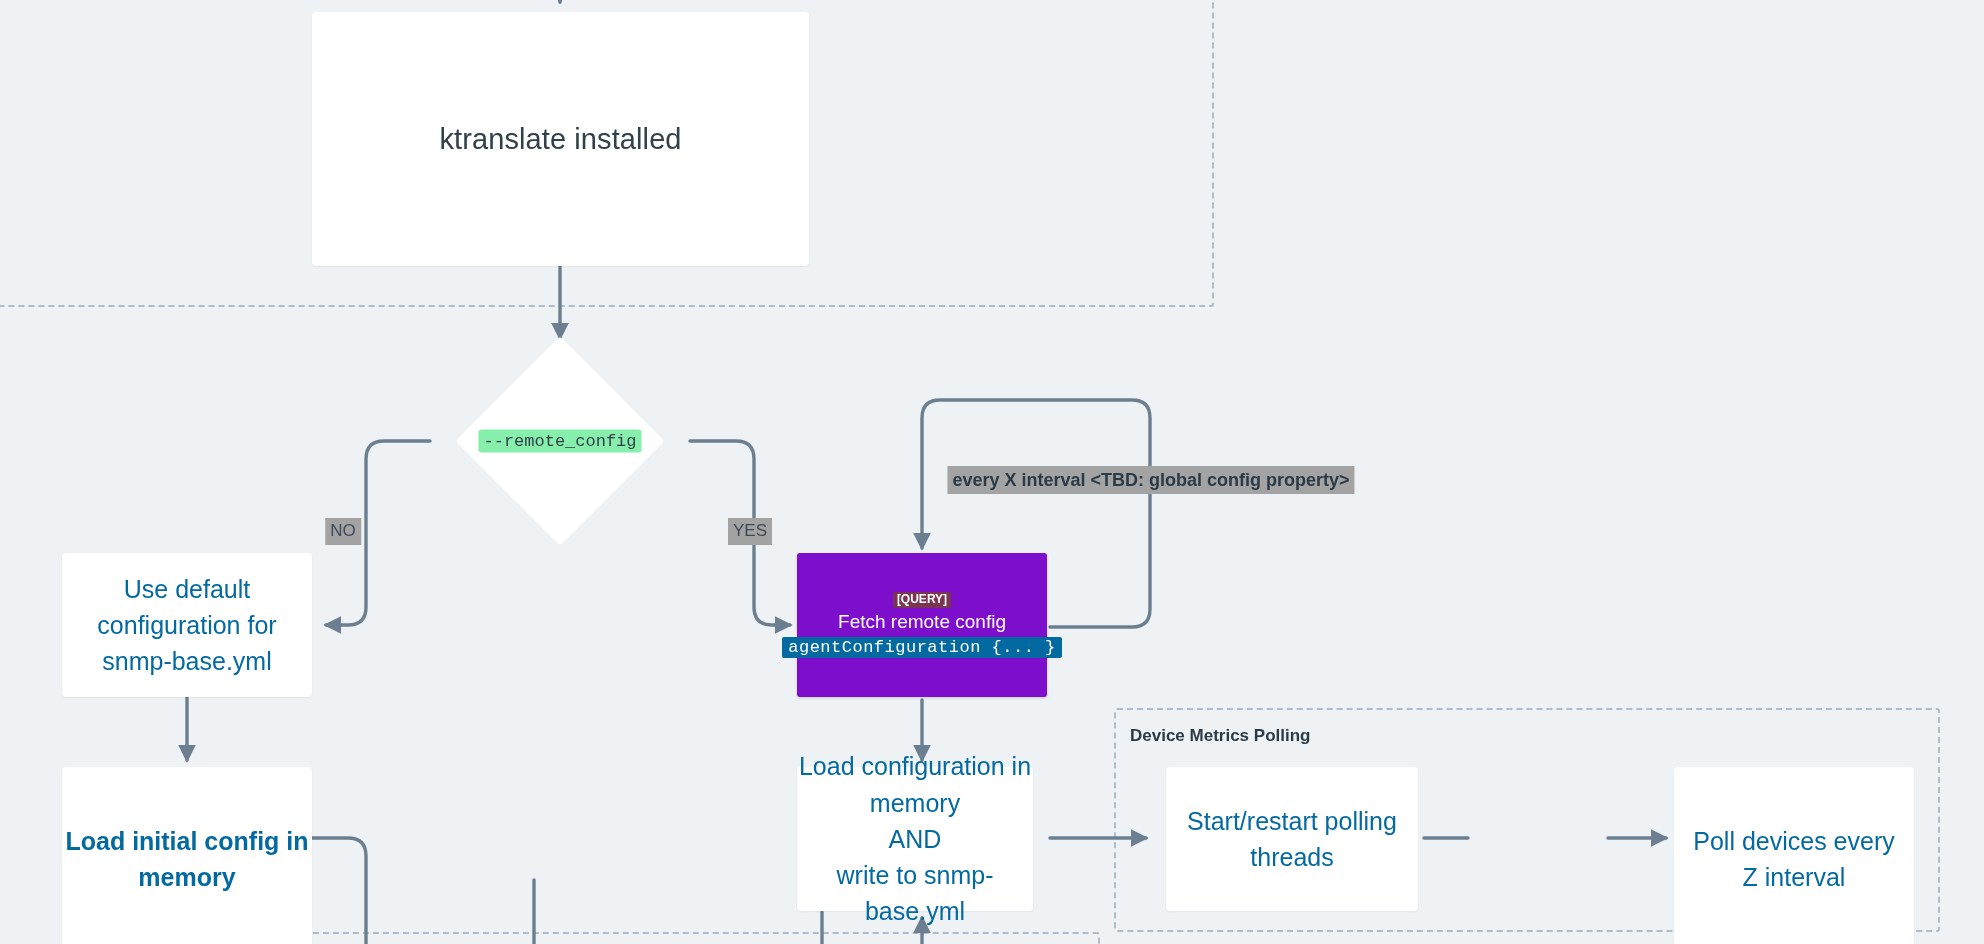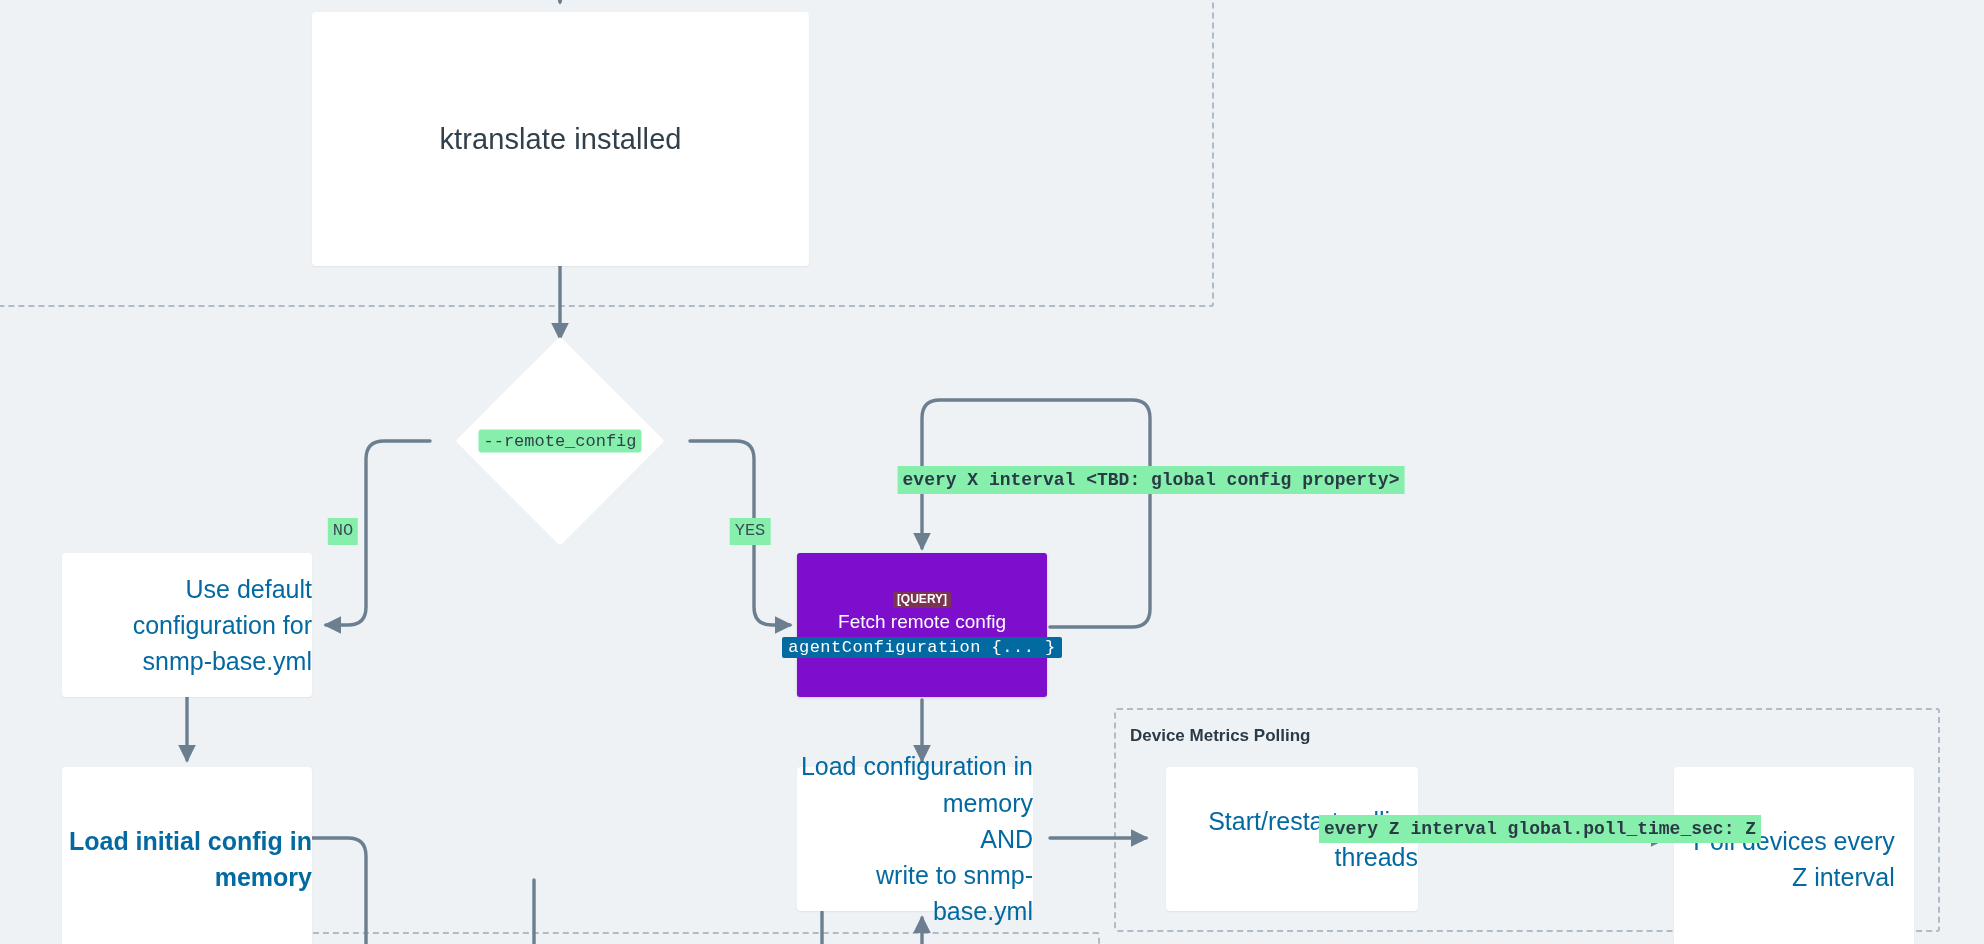"ktranslate installed" .node-label { text-align: right -> none }
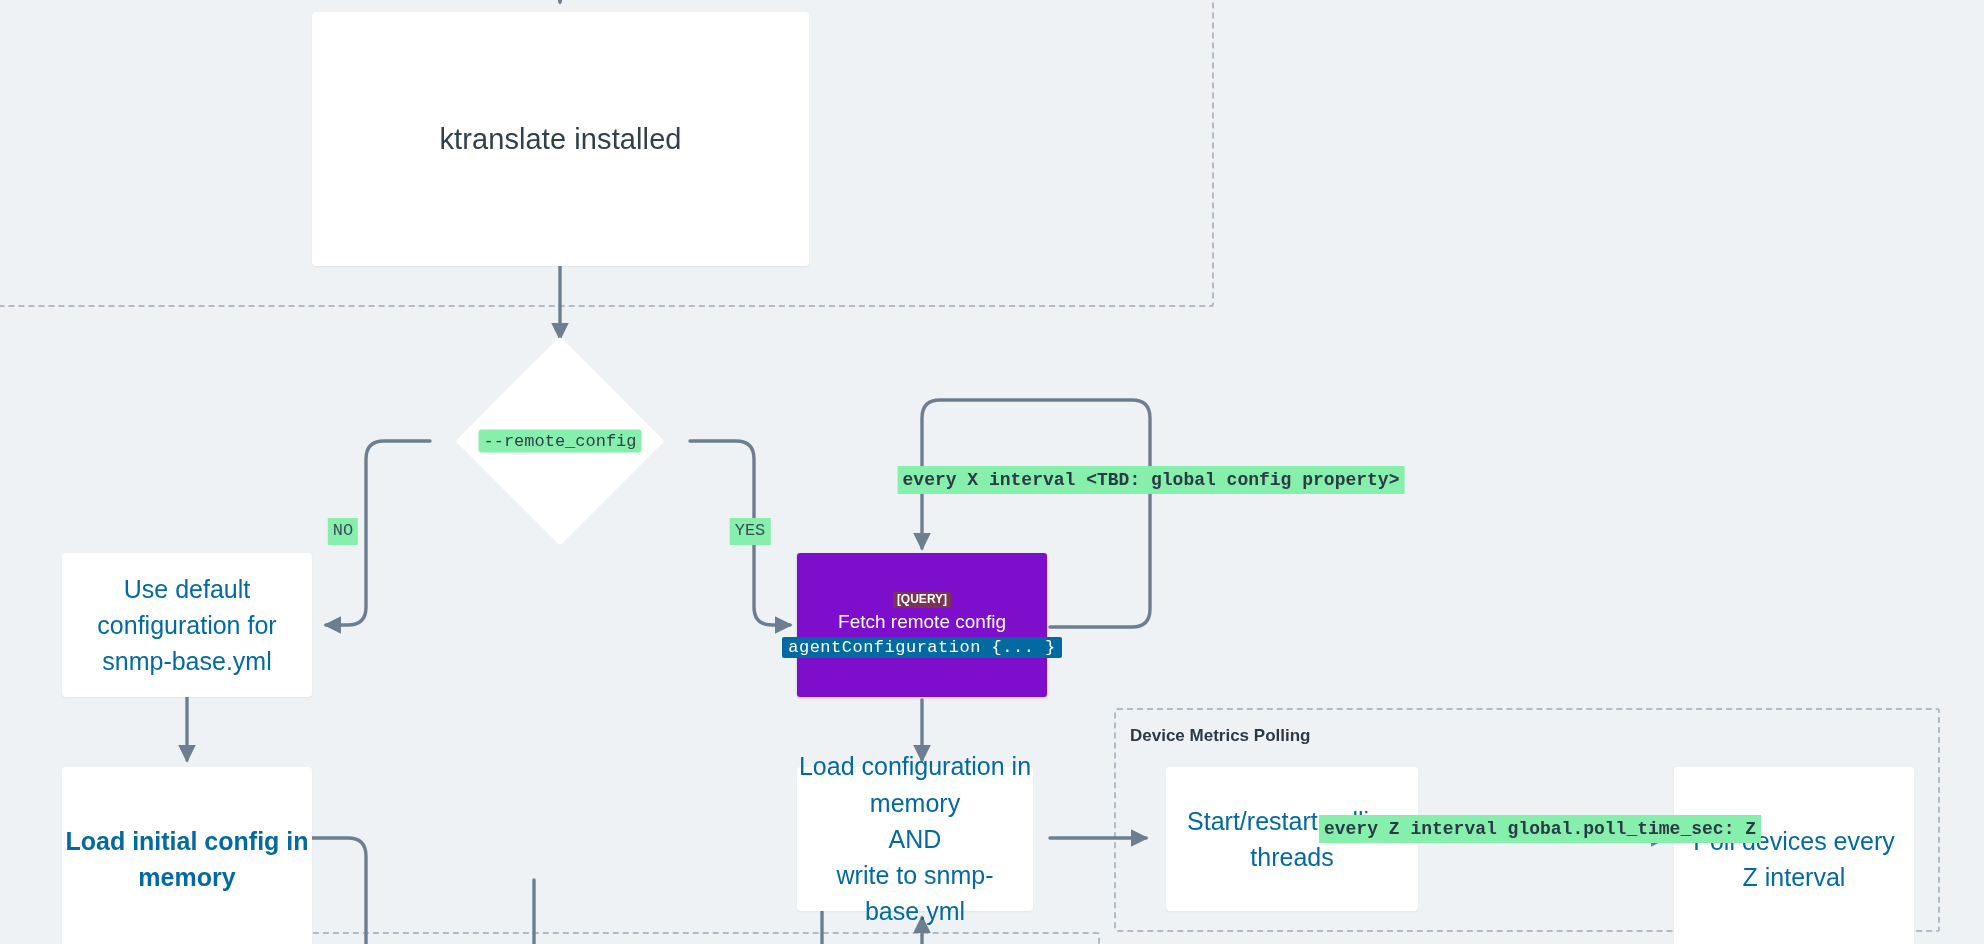"every X interval <TBD: global" .edge-label { background: #86efac -> #a3a3a3; font-family: Liberation Mono, monospace -> none }
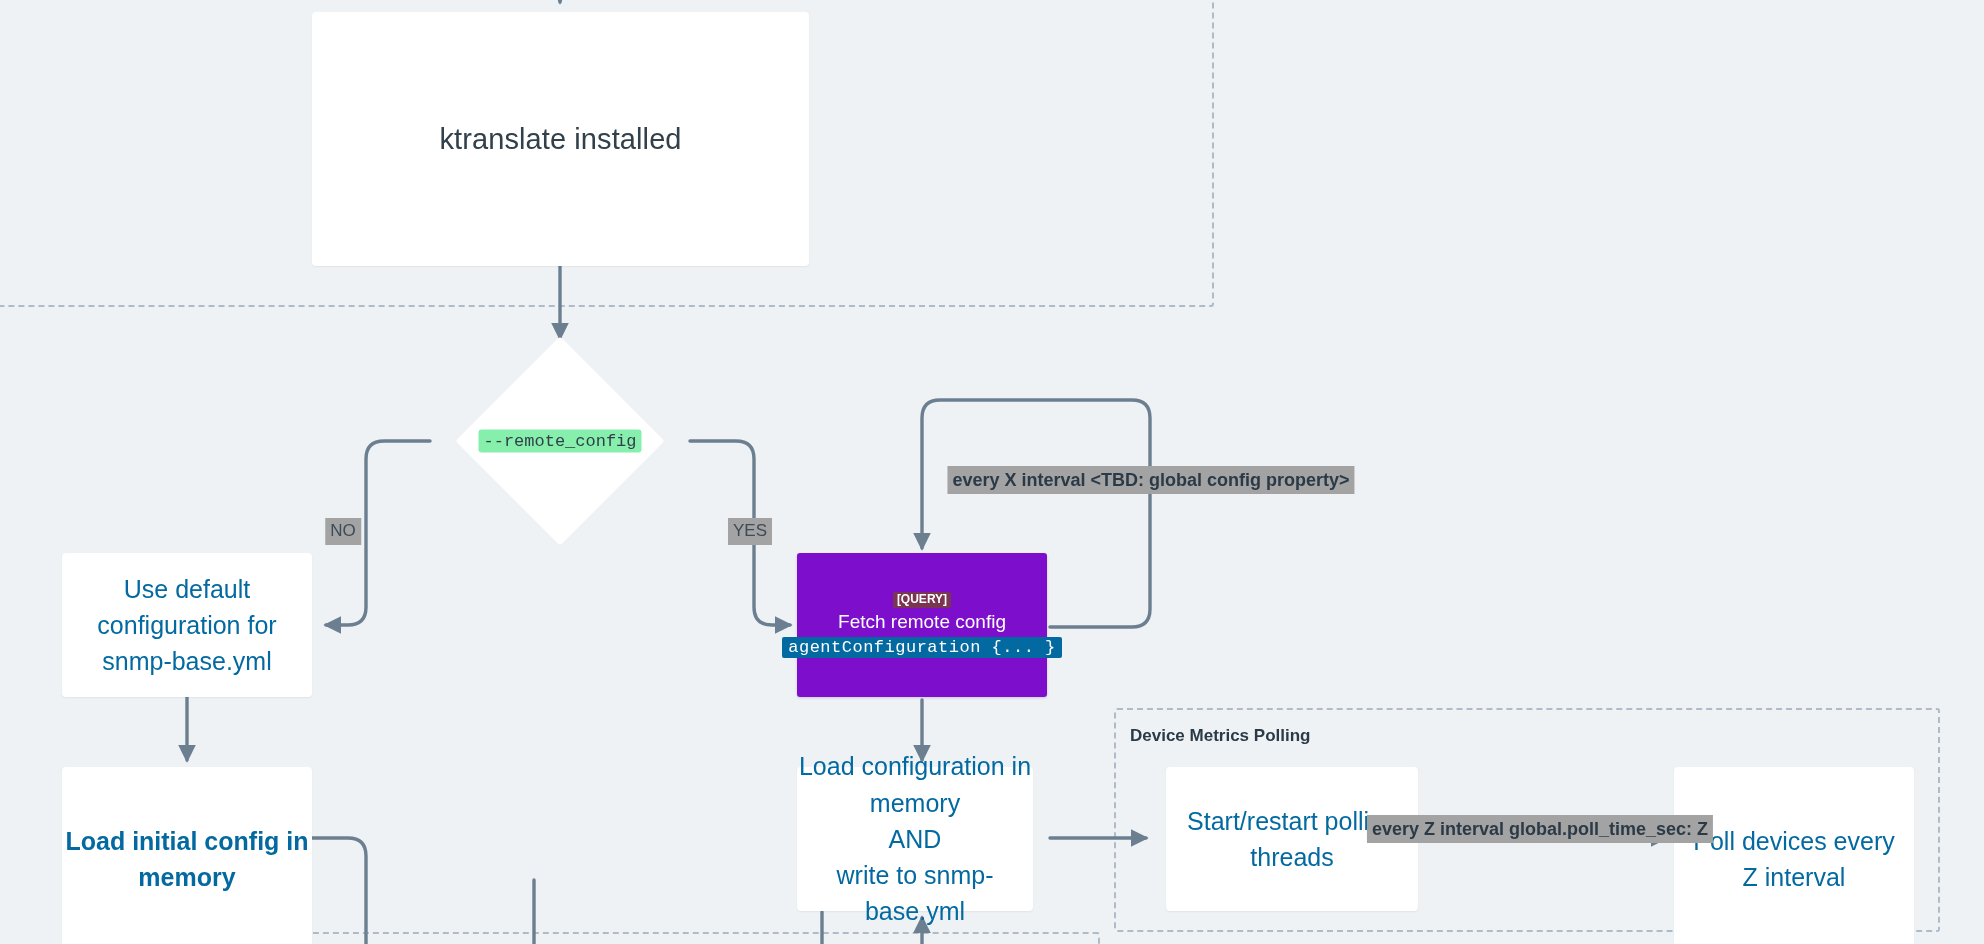"every Z interval global.poll_time_sec: Z" div.edge-label { html: <div>every Z interval global.poll_time_sec: Z</div> -> none }
